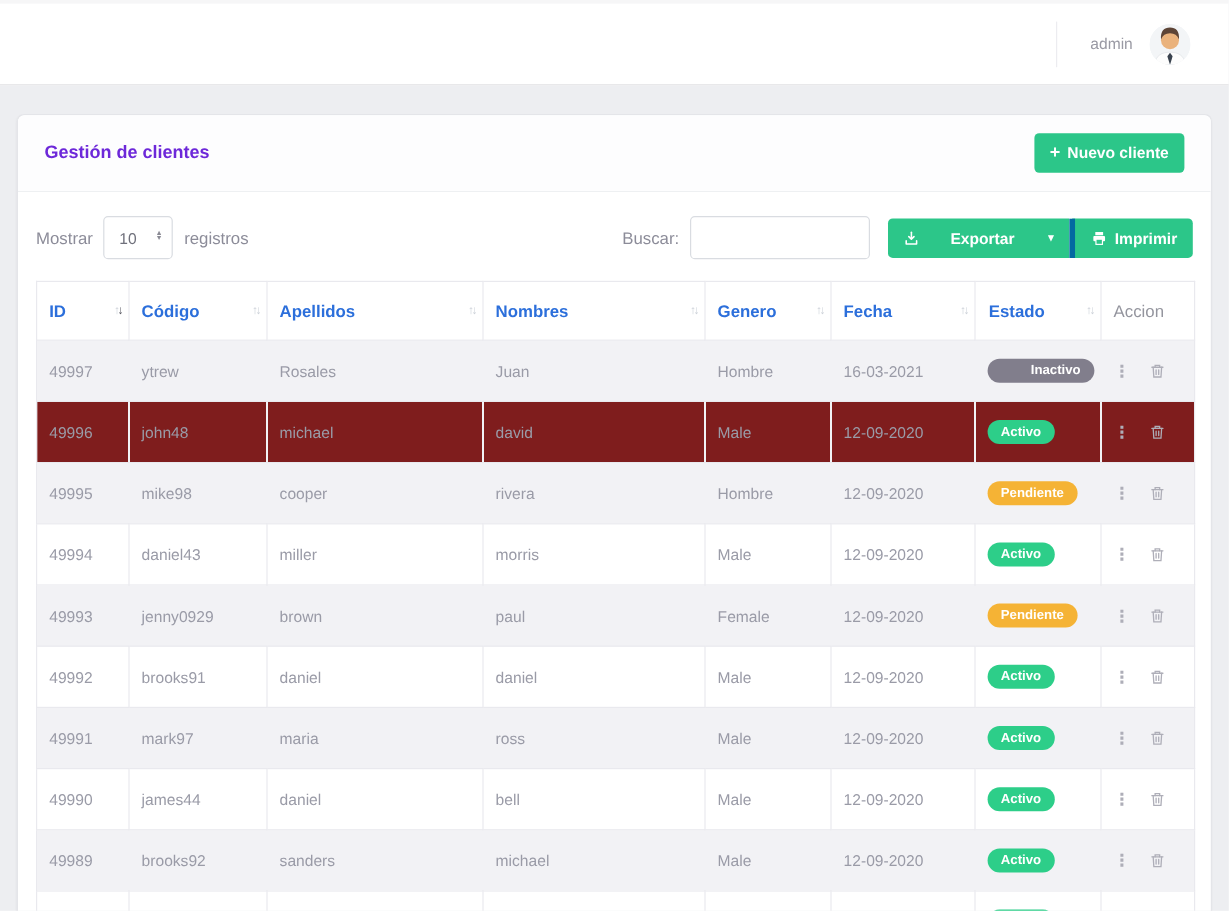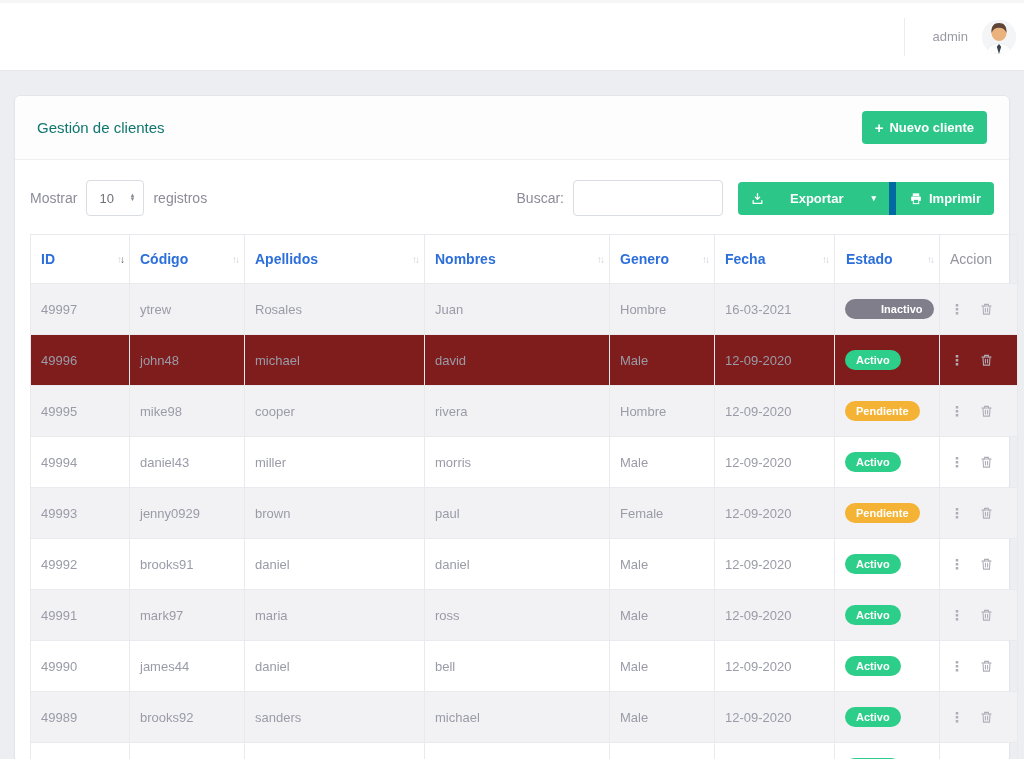"admin" .topbar { padding-right: 8px -> 32px }
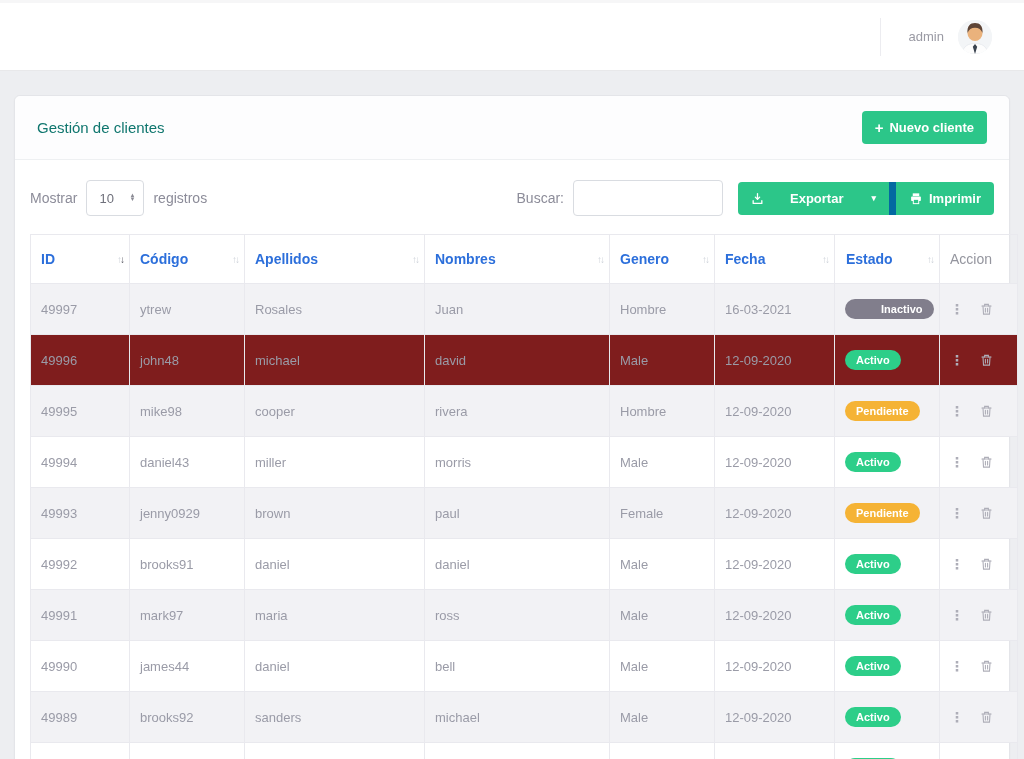"Gestión de clientes" .card-title { color: #0f766e -> #6d28d9; font-weight: normal -> bold }
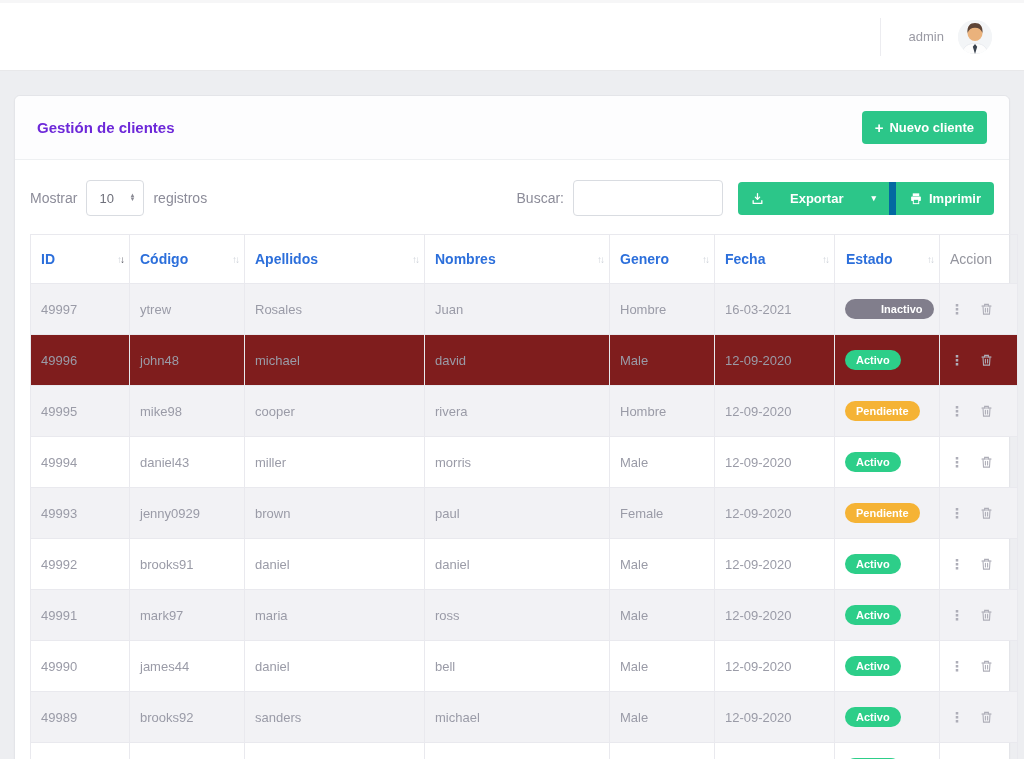"Imprimir" .btn-group .btn:last-child { border-left: 7px solid #0369a1 -> 5px solid #0369a1 }
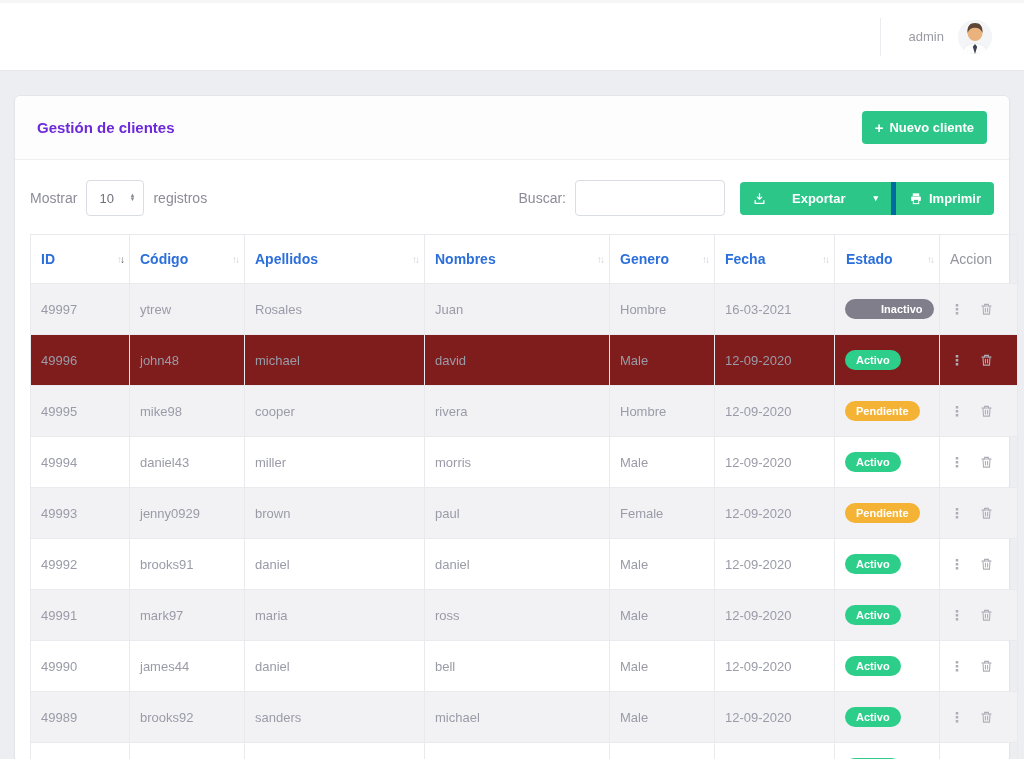"ID" th { width: 99px -> 77px }
